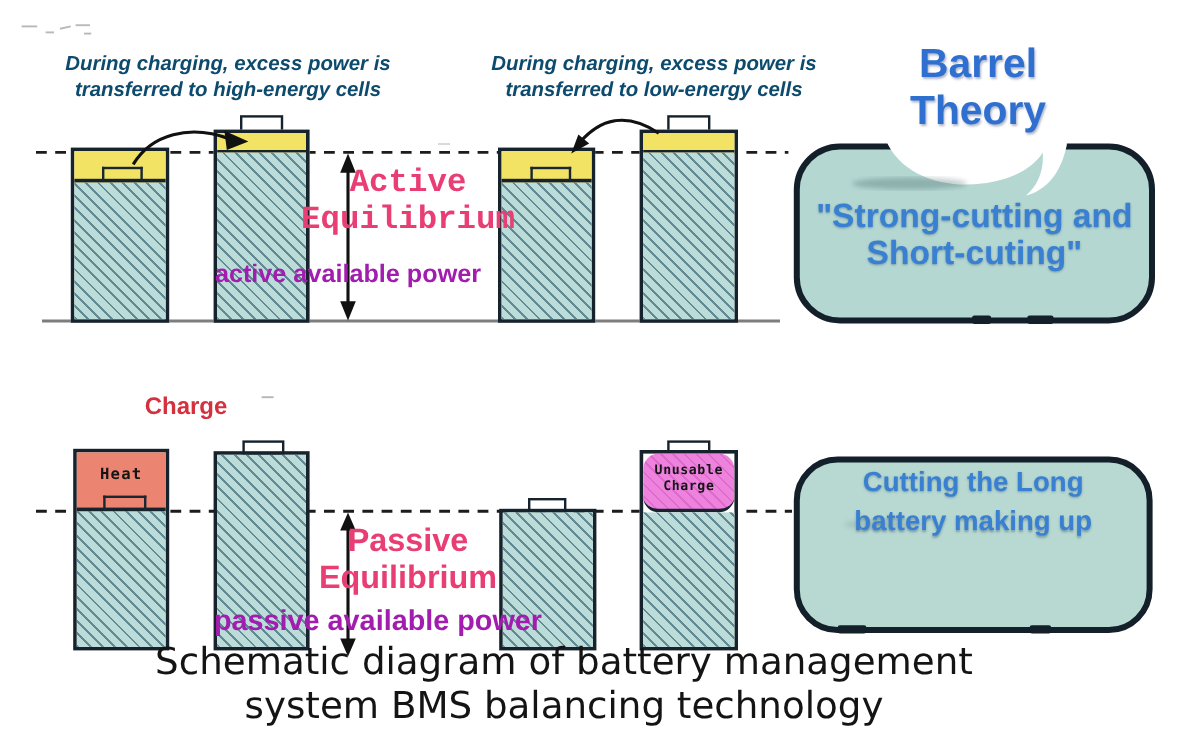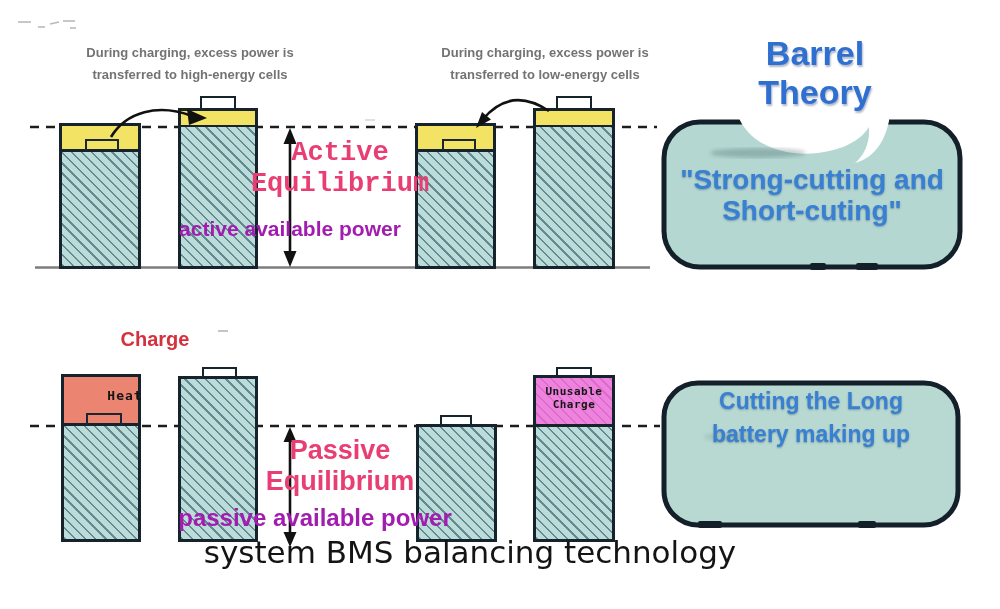"During charging, excess power is" .red-note { color: #737373 -> #0c4a6e; font-size: 13px -> 17px; font-style: none -> italic }
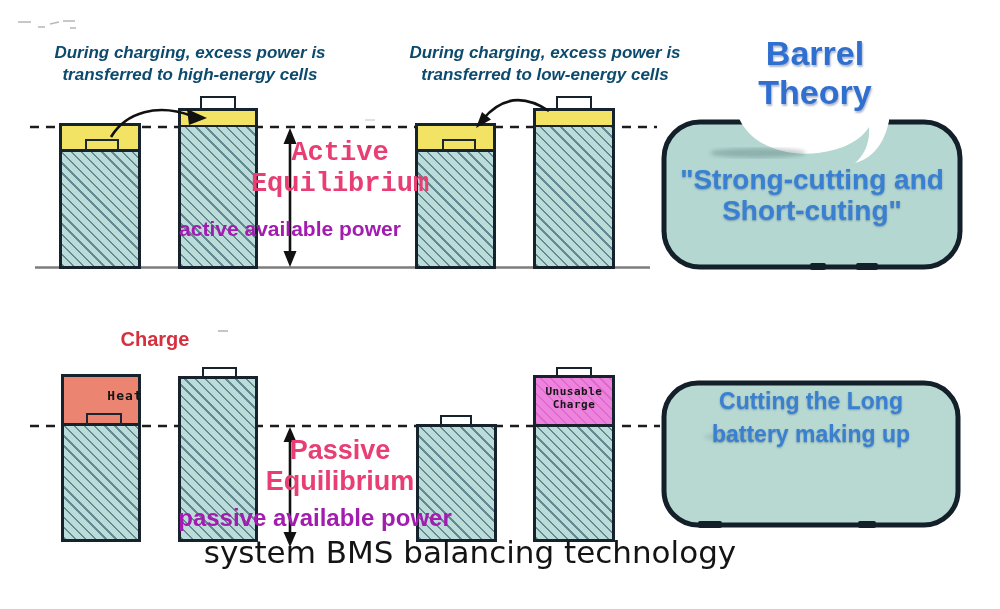"Heat" div.cap-label { padding-left: 24px -> none }
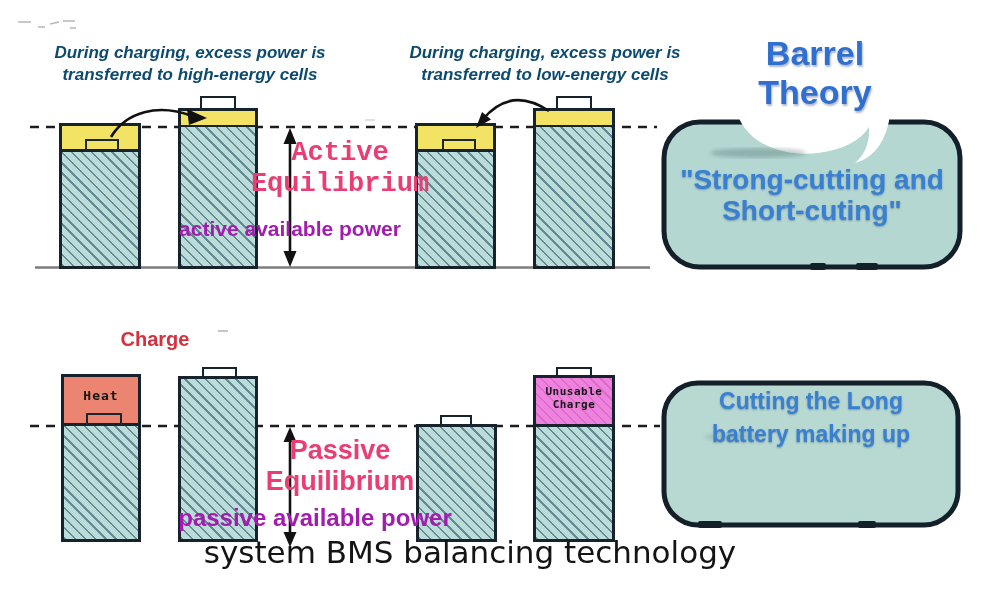"Unusable" .cap.magenta { border-radius: none -> 13px }
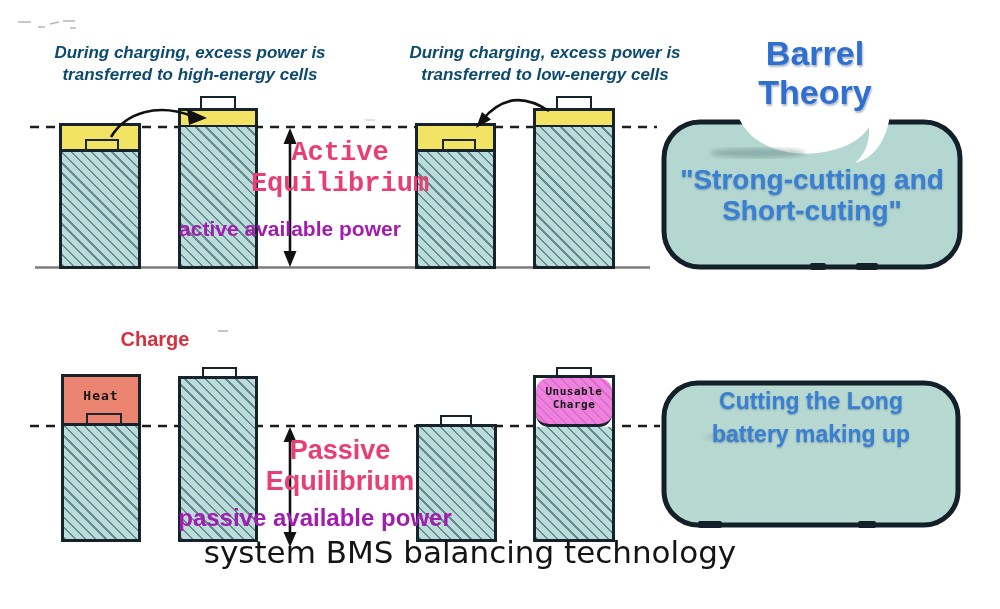"Schematic diagram of battery management" div { html: none -> <div>Schematic diagram of battery management</div> }
